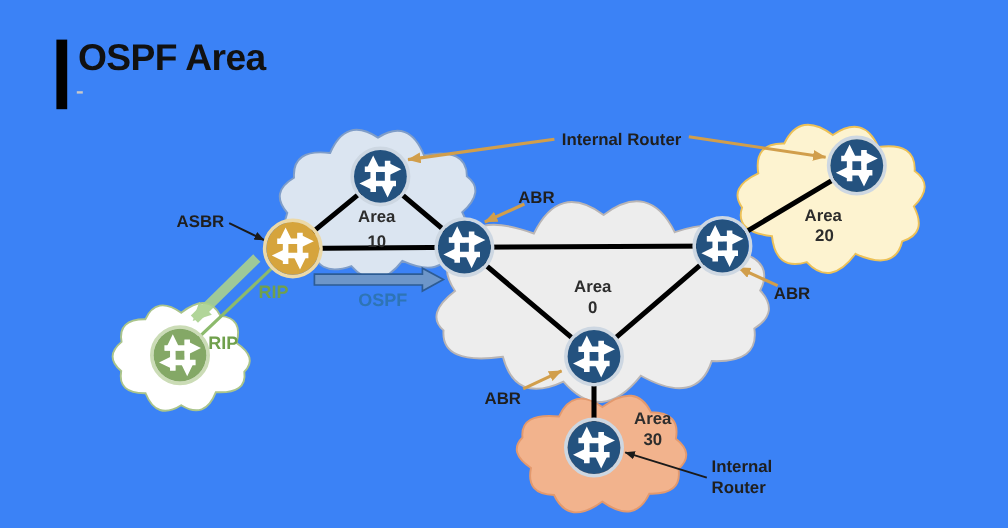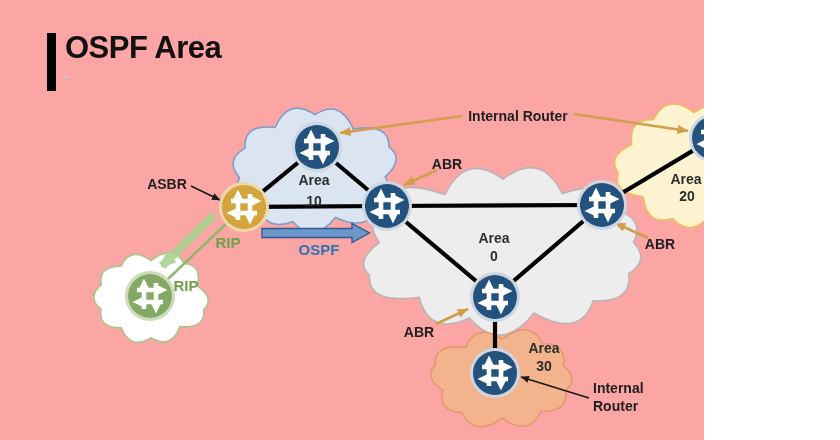"OSPF Area" #stage { background: #fca5a5 -> #3b82f6; width: 704px -> 840px }
